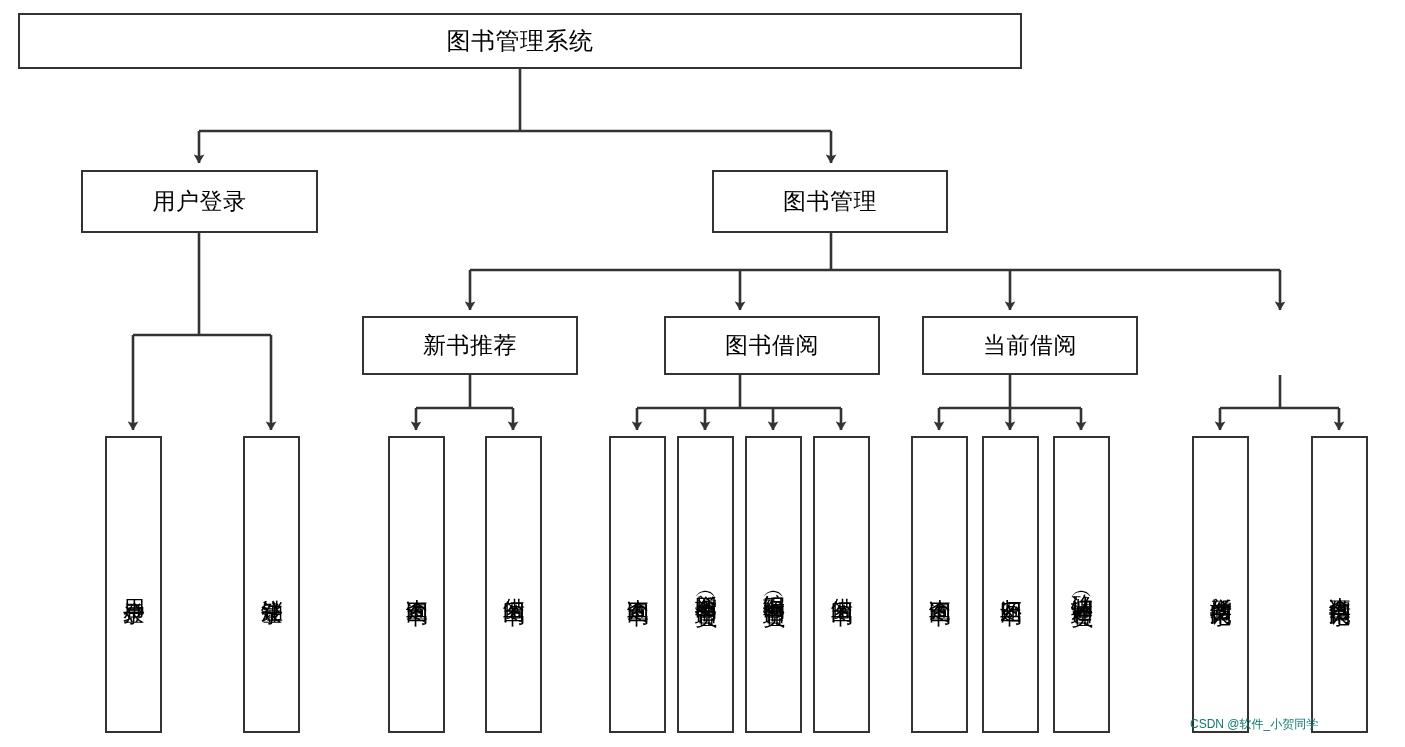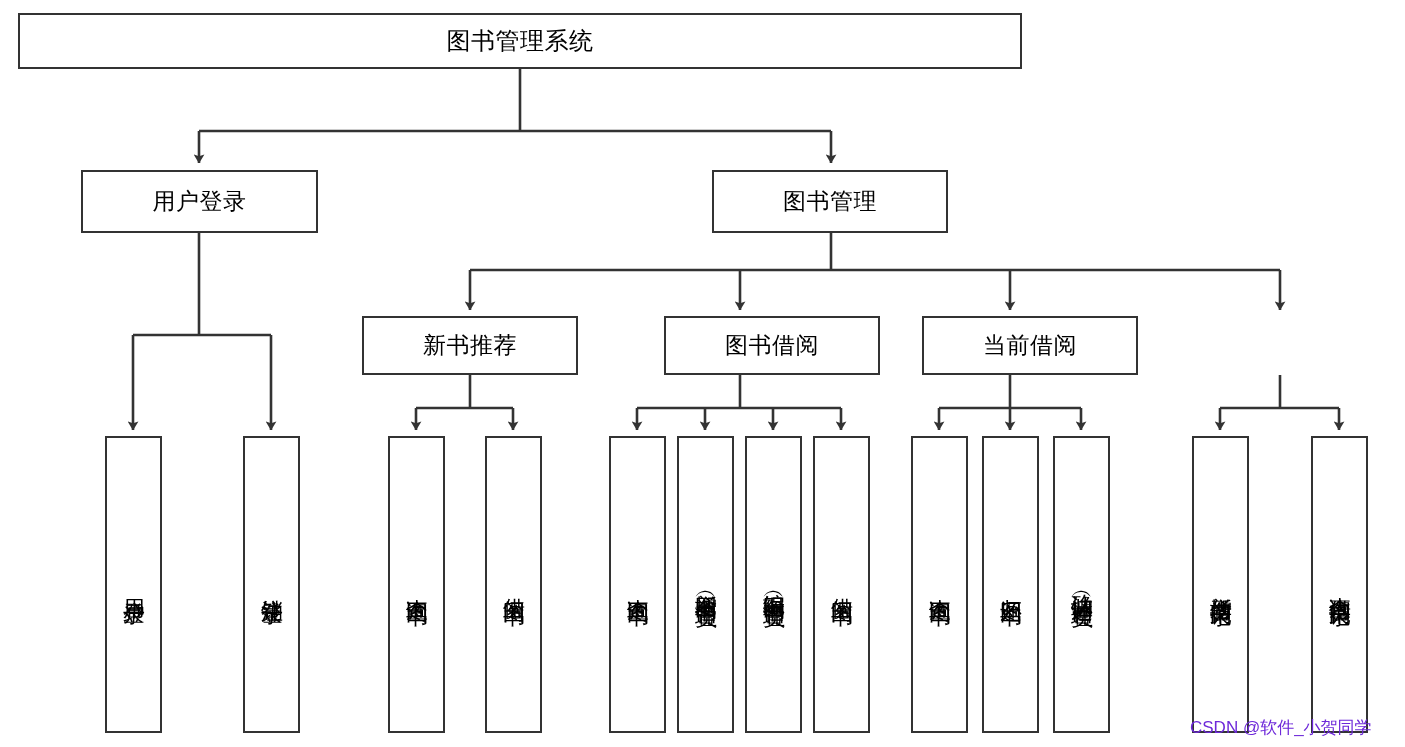"CSDN @软件_小贺同学" .watermark { color: #6d28d9 -> #0f766e; font-size: 17px -> 12px }
